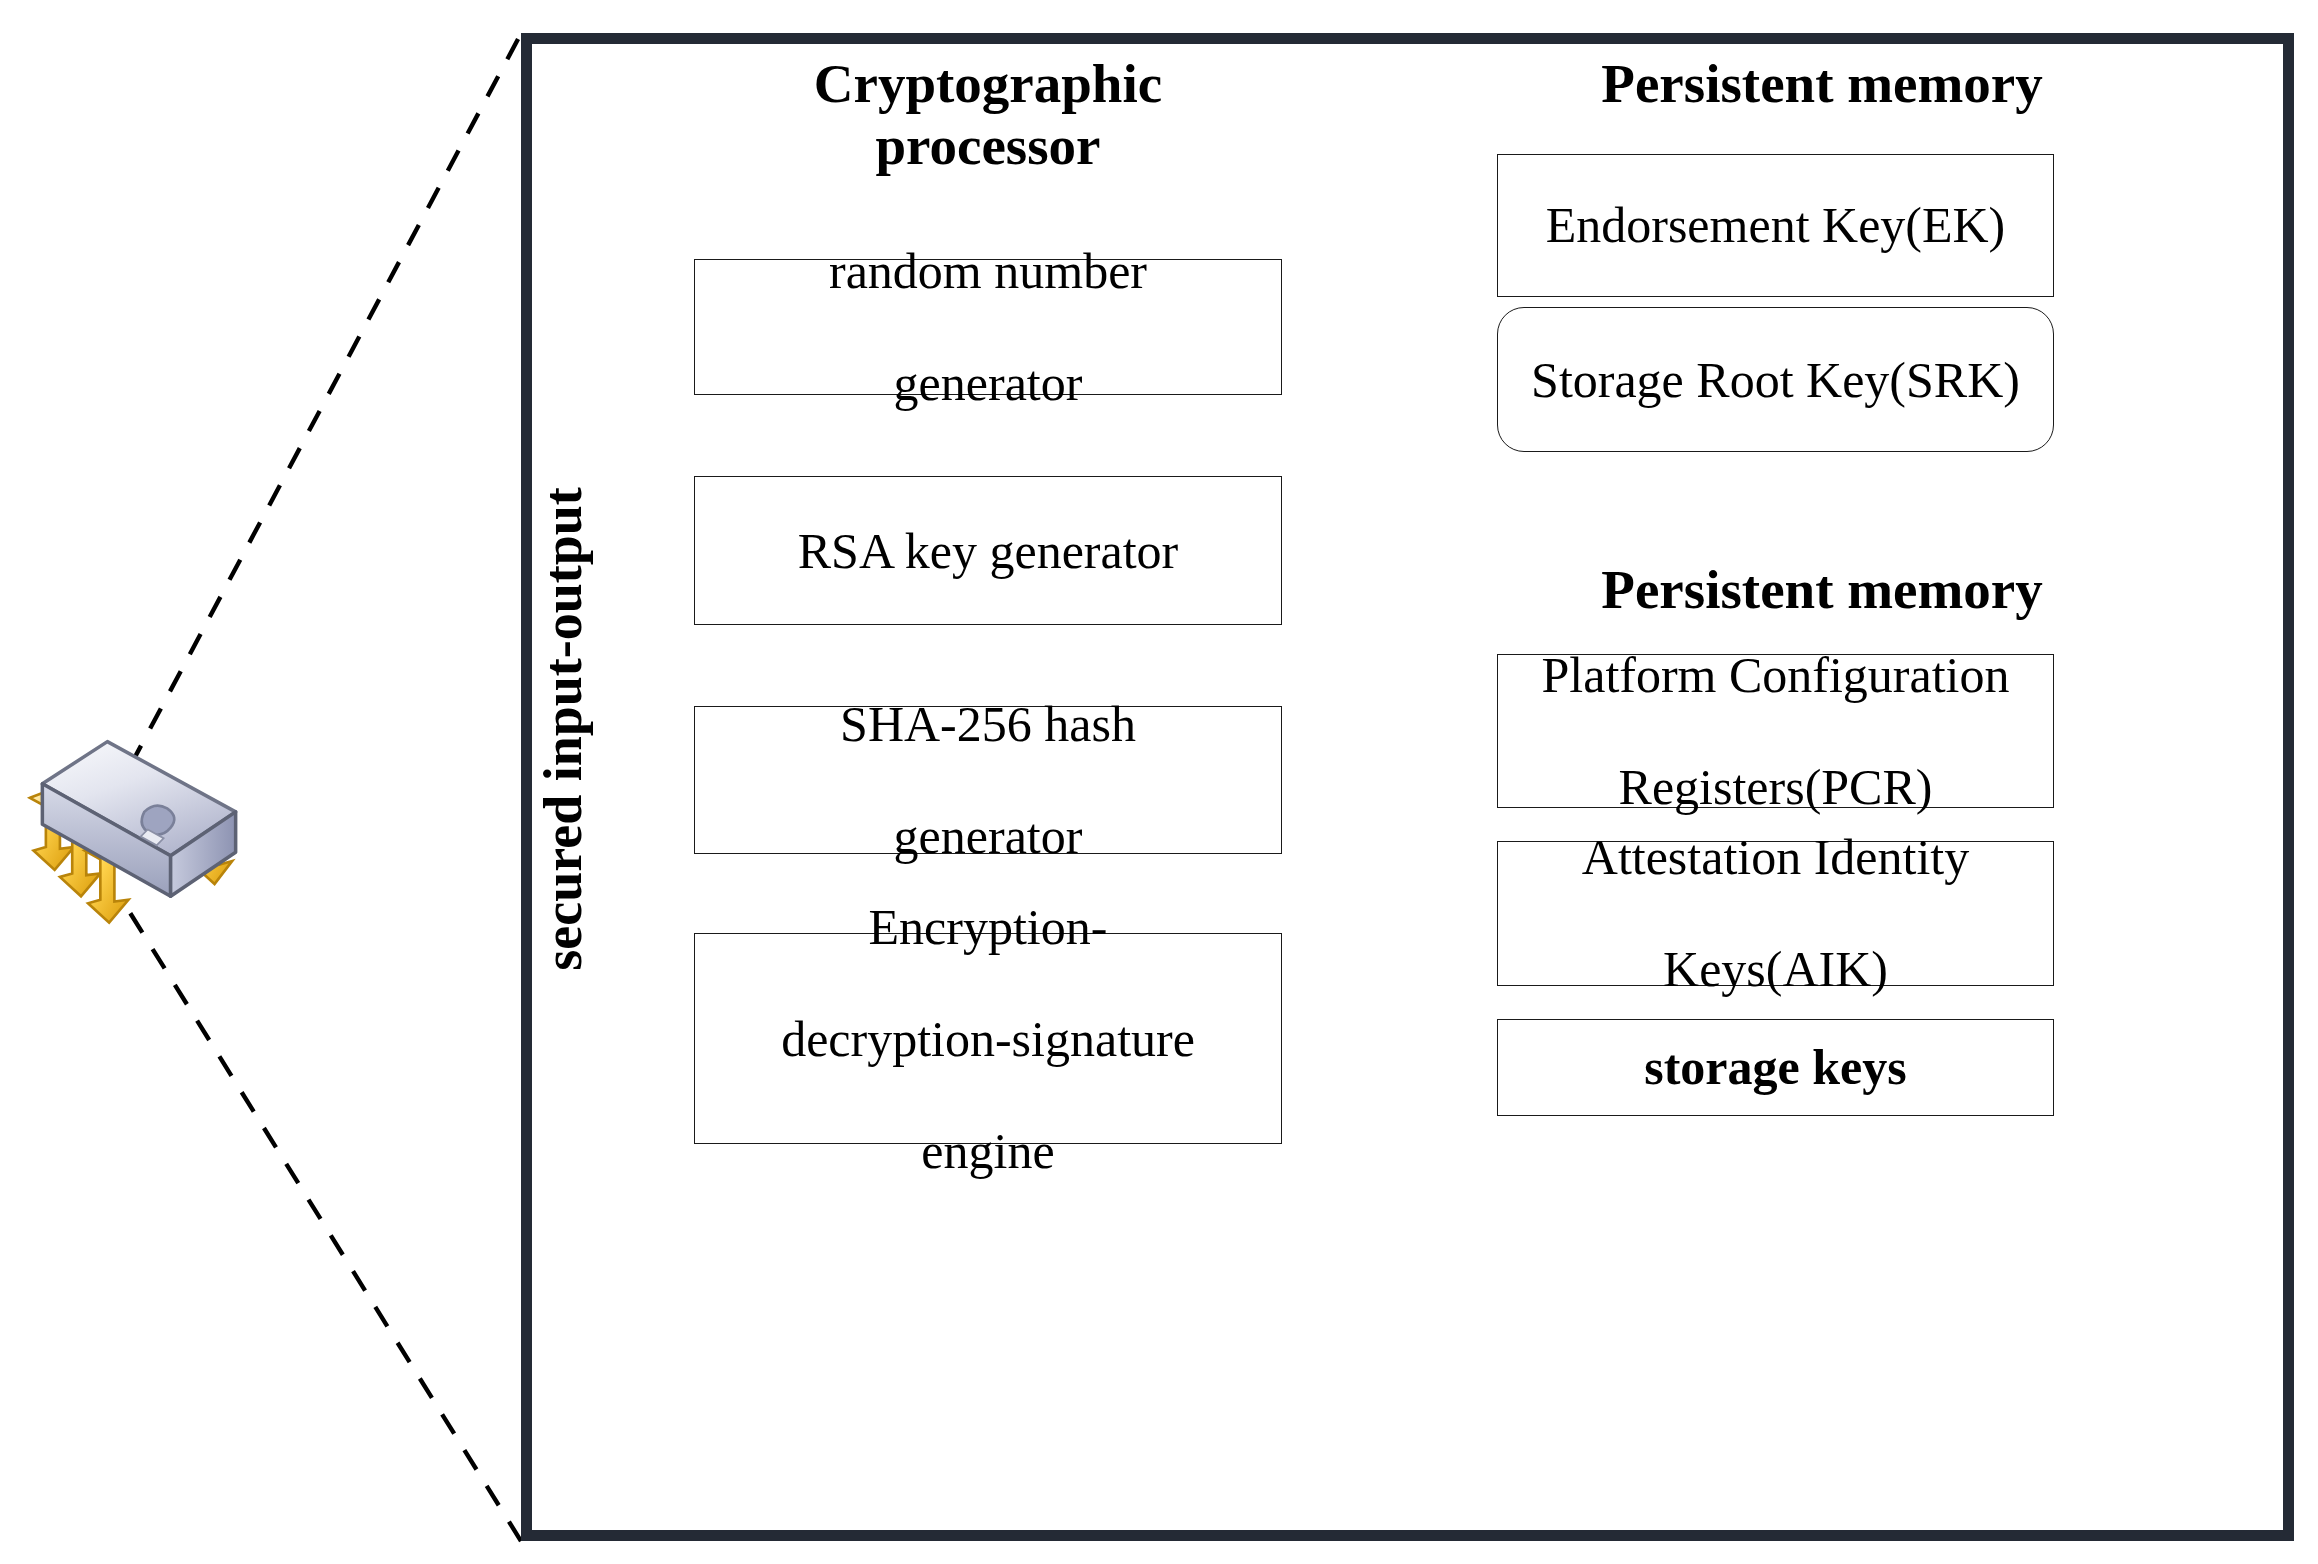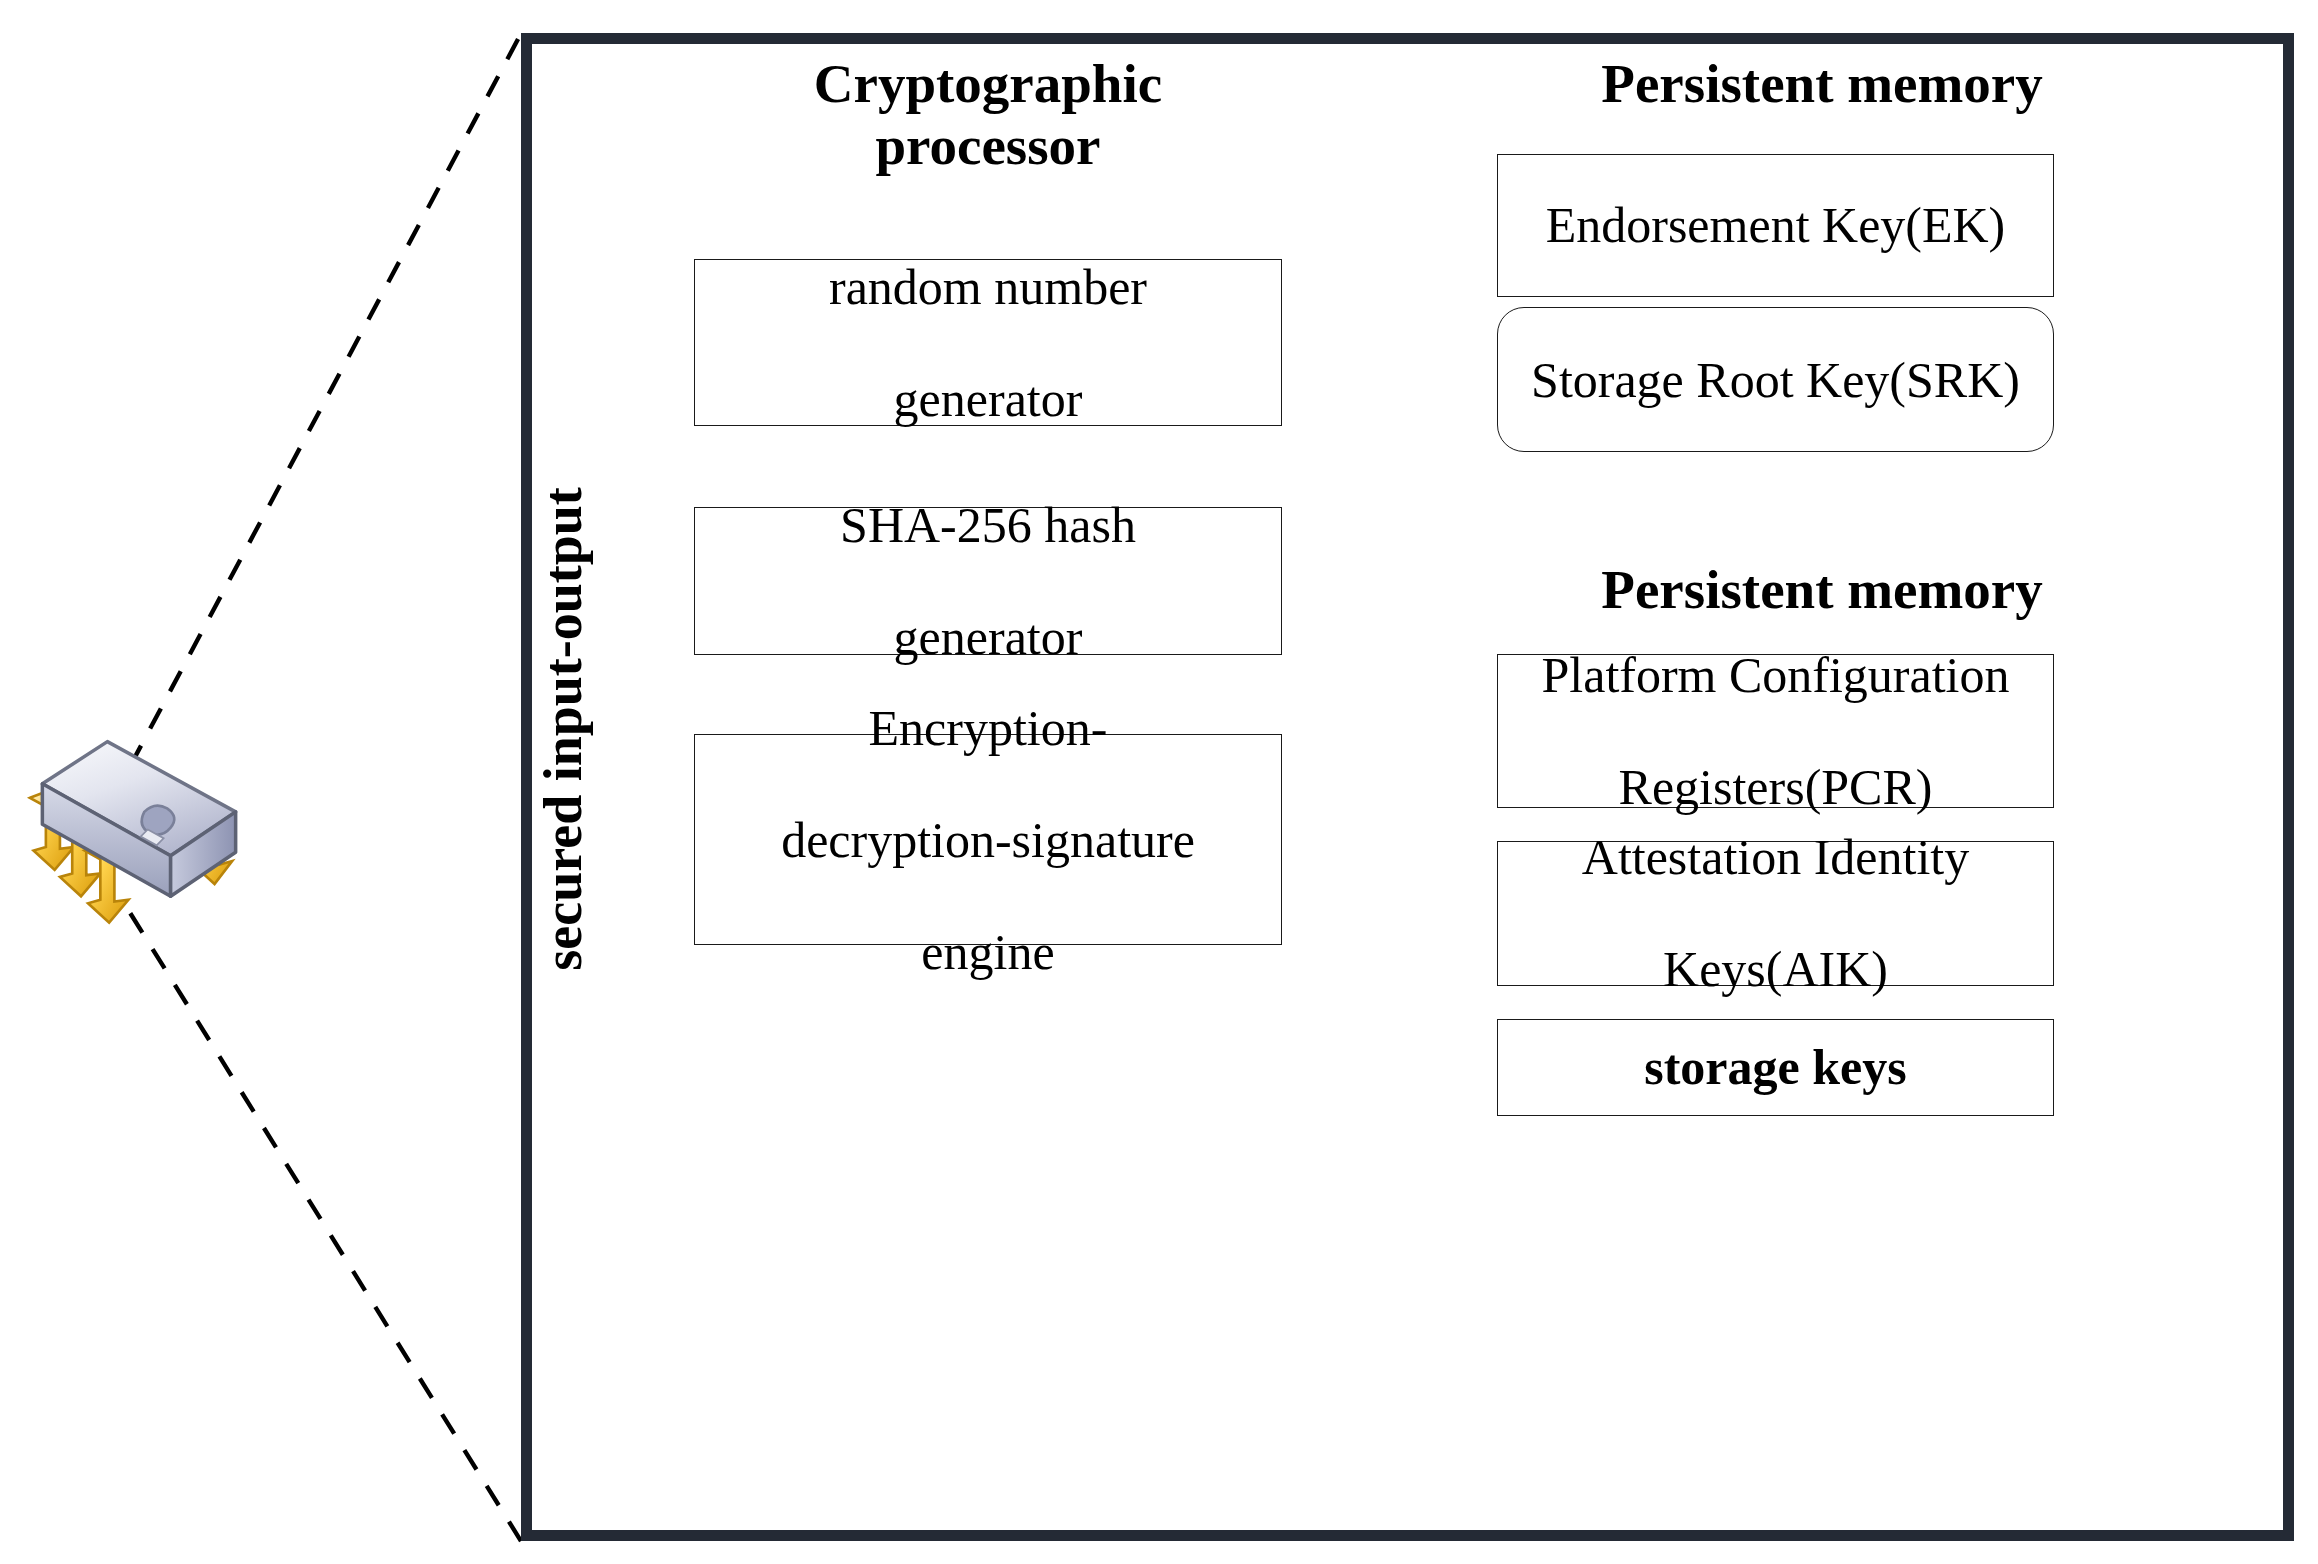"random number" .lc1 { height: 167px -> 136px }
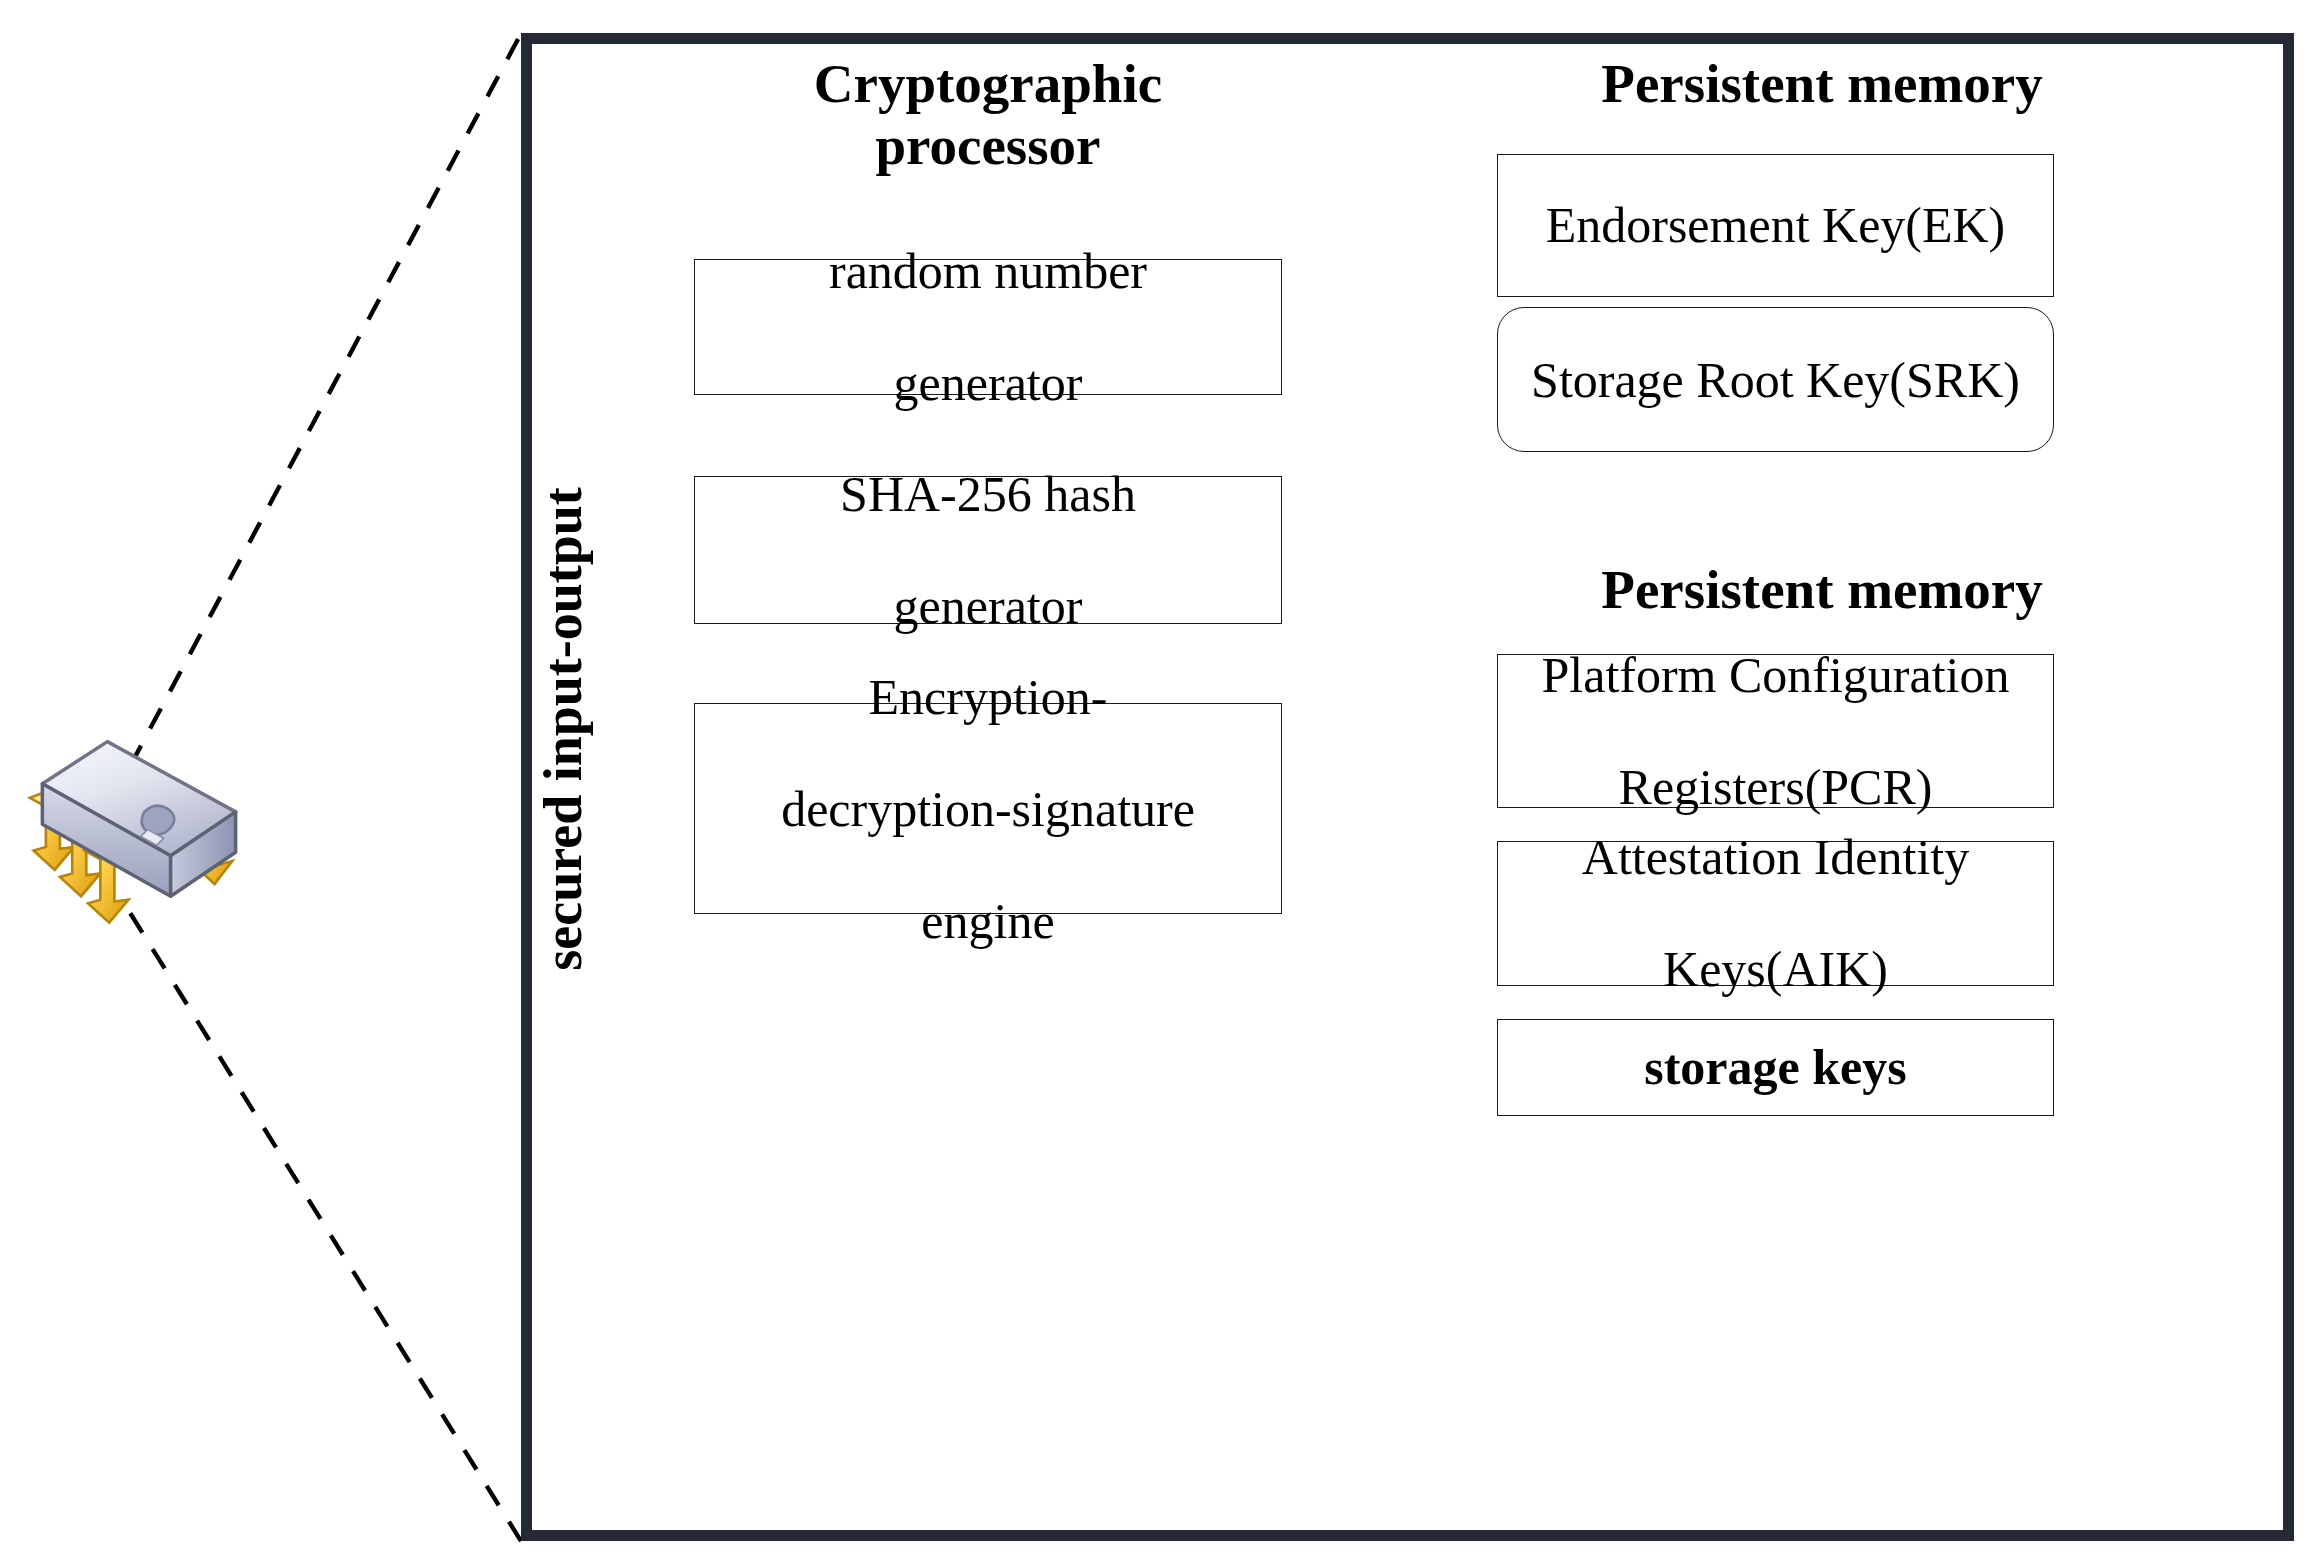"RSA key generator" div.card { html: none -> <div> <span> <span>RSA key generator</span> </span> </div> }
